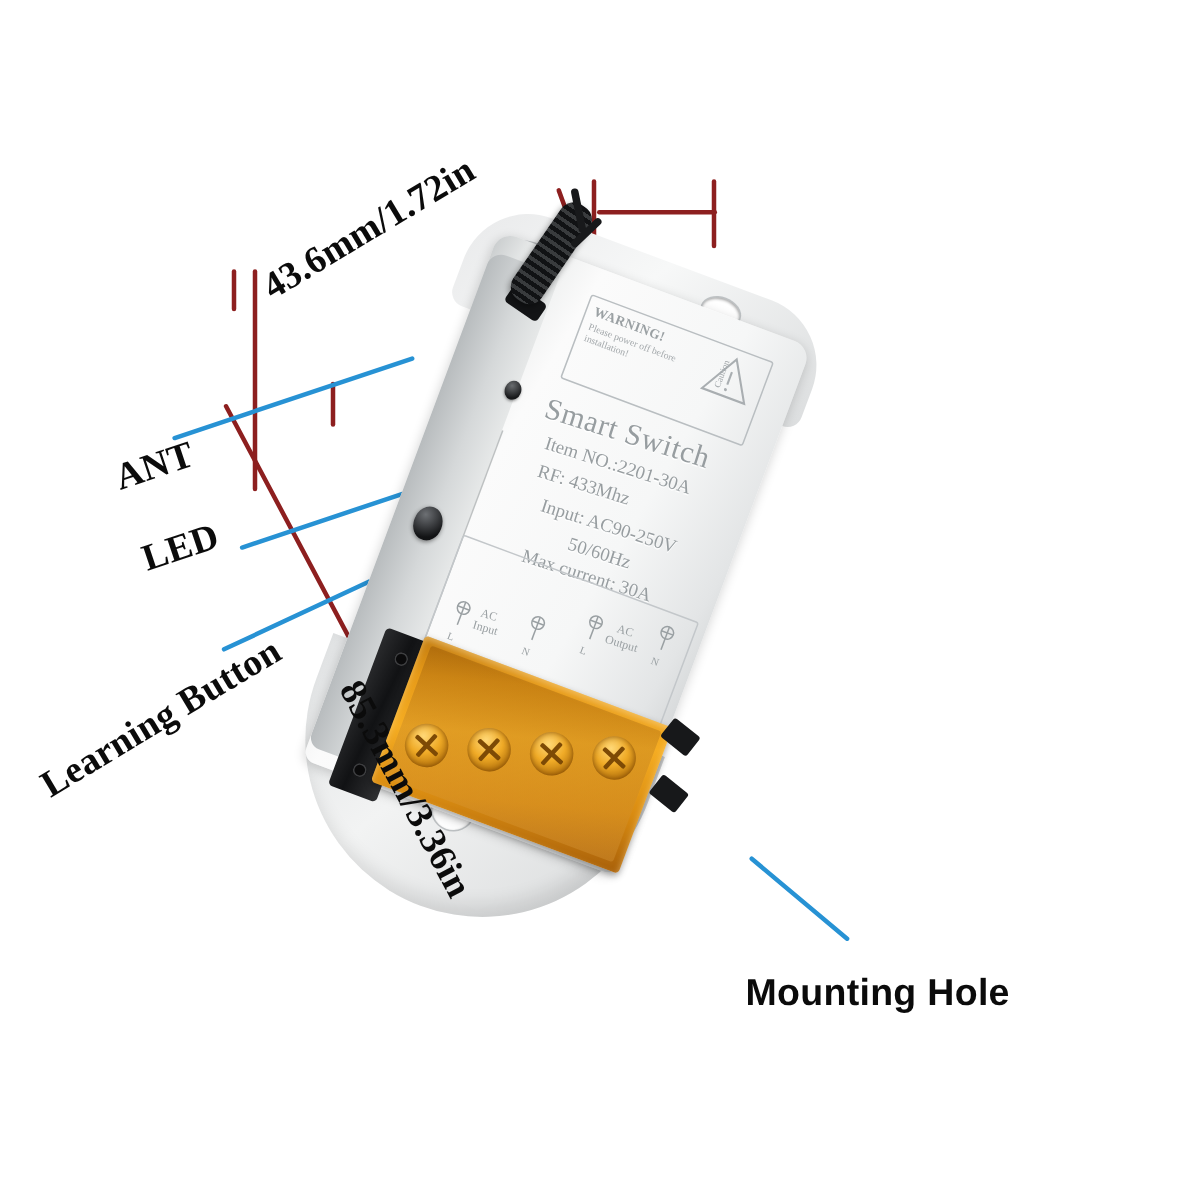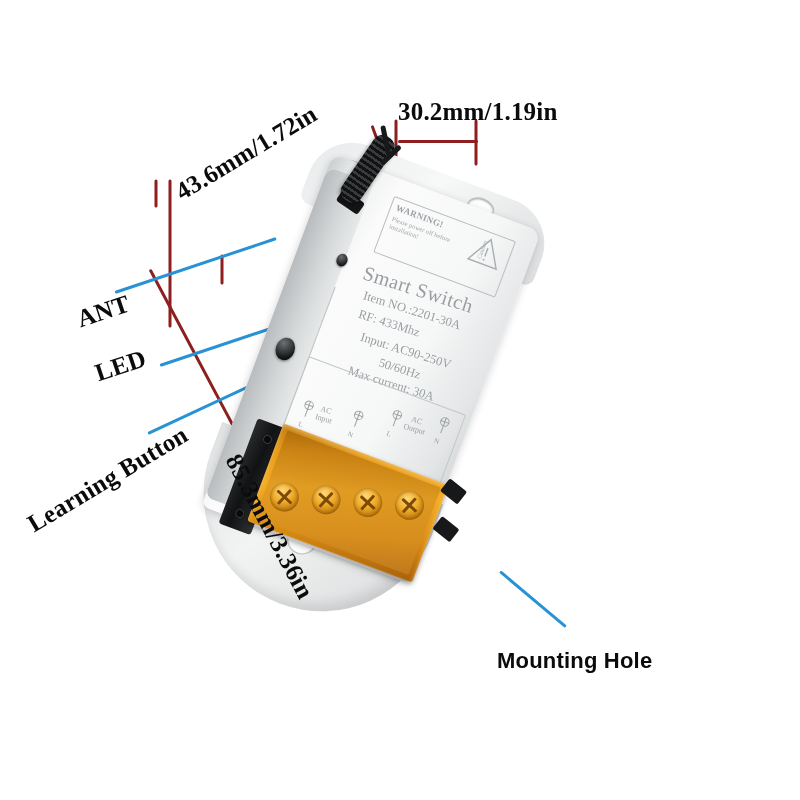"30.2mm/1.19in" div.callout { html: <div>30.2mm/1.19in</div> -> none }
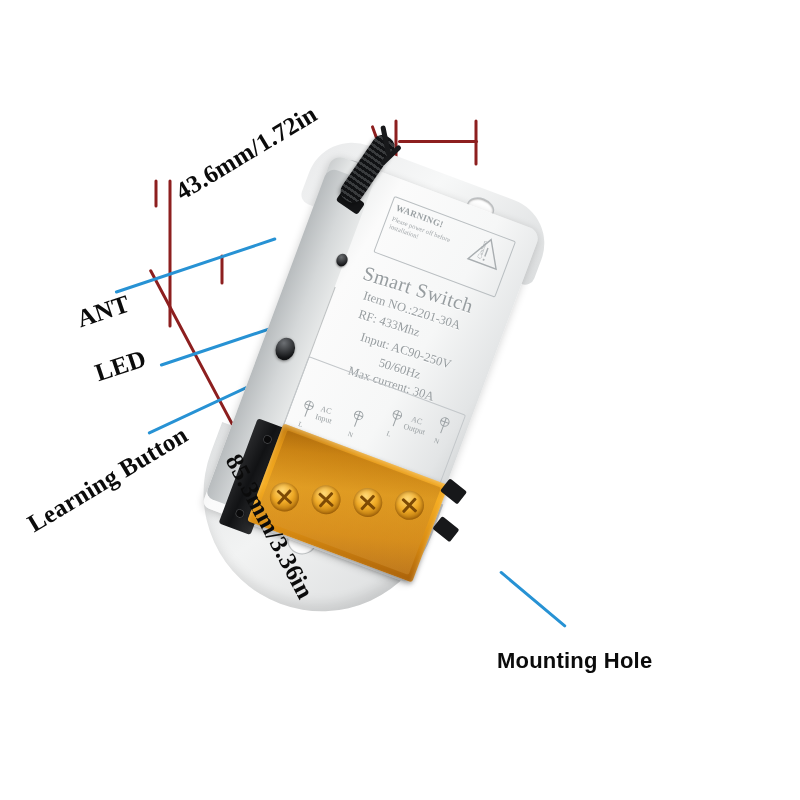"Mounting Hole" div.callout { font-size: 22px -> 25px }
